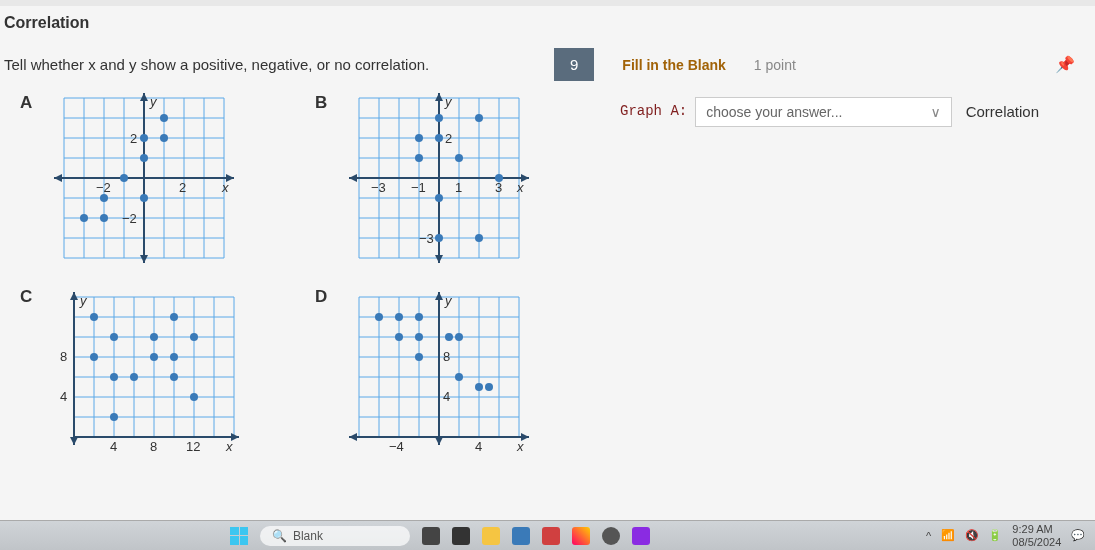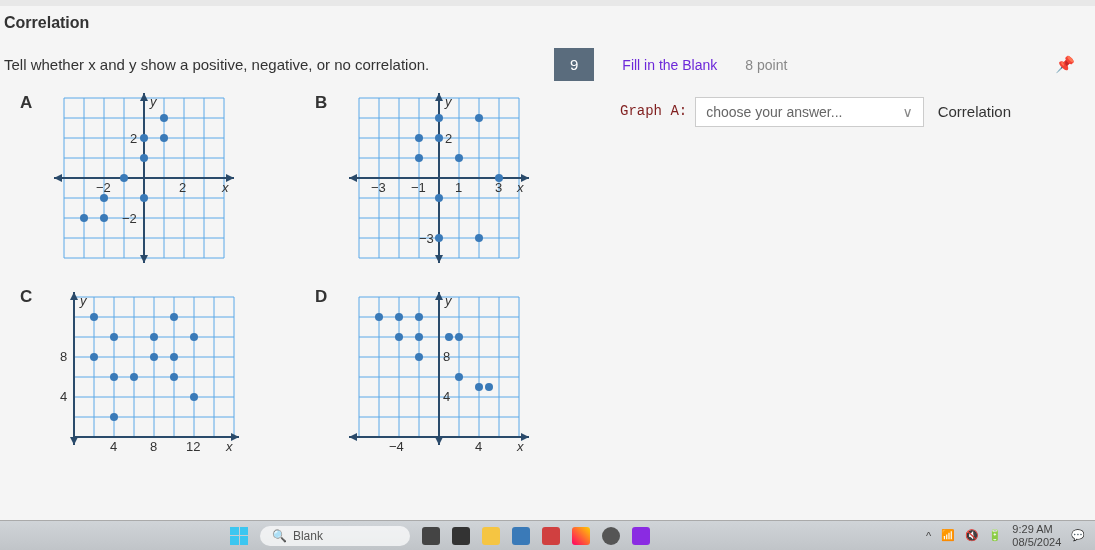"Fill in the Blank" .qtype { color: #6d28d9 -> #a16207; font-weight: none -> bold }
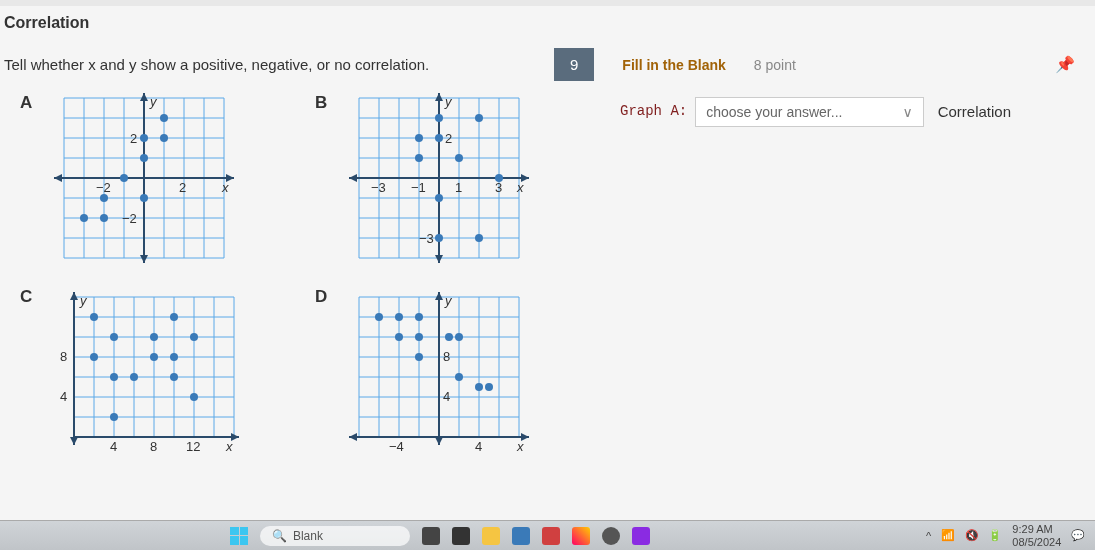"8 point" span.qpoints { text: 8 -> 1 }
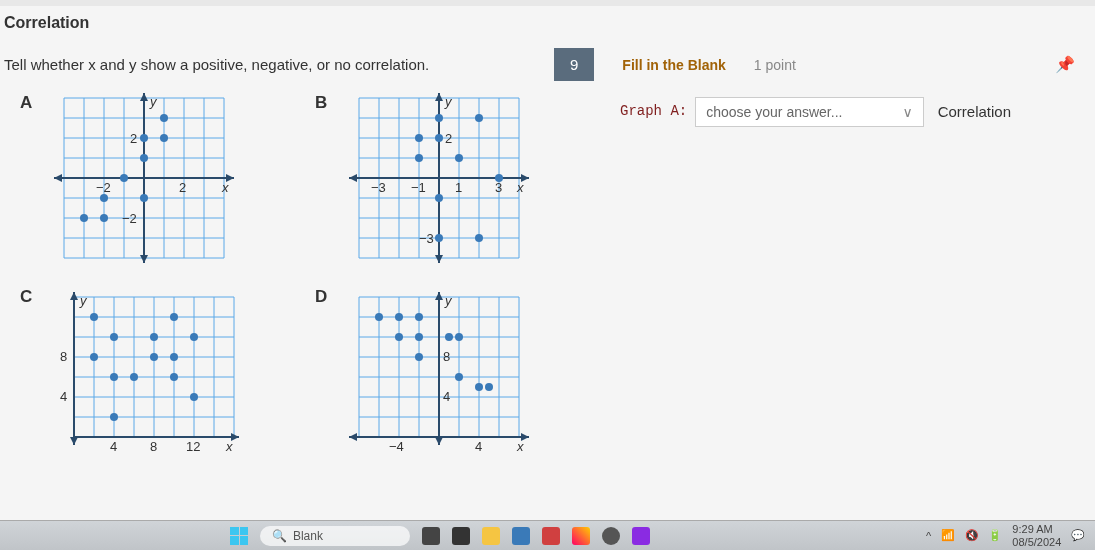"choose your answer..." .dropdown { gap: 60px -> 88px }
